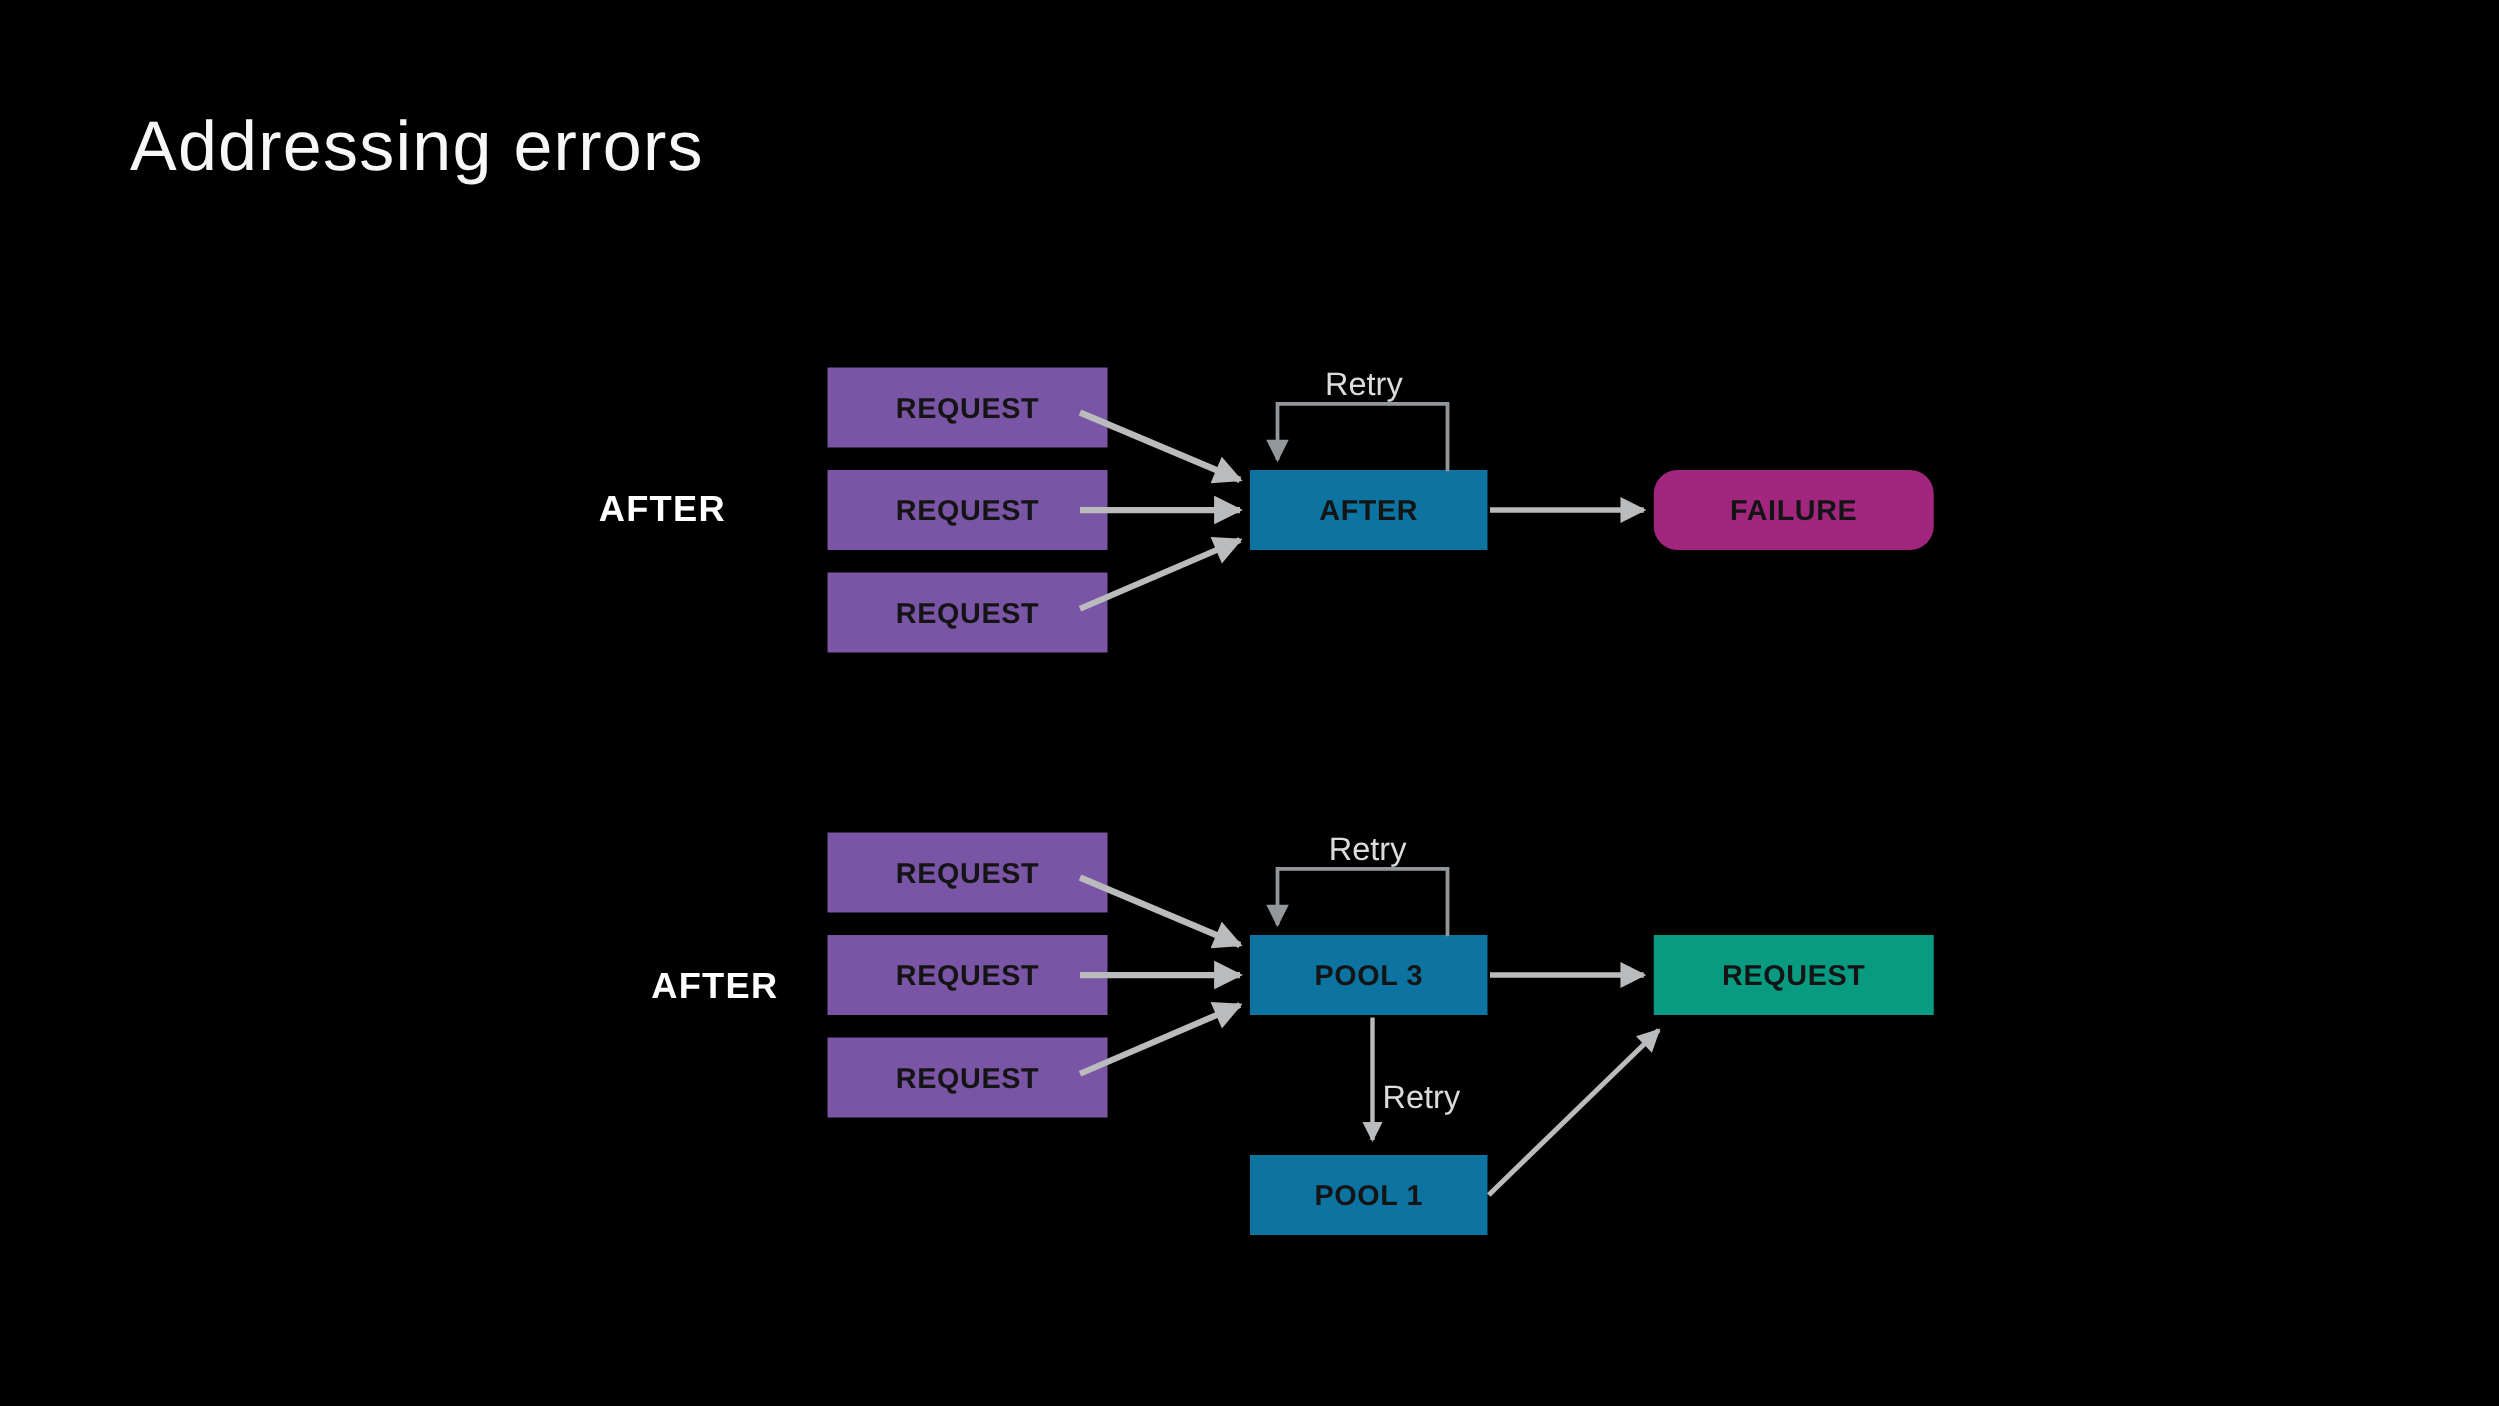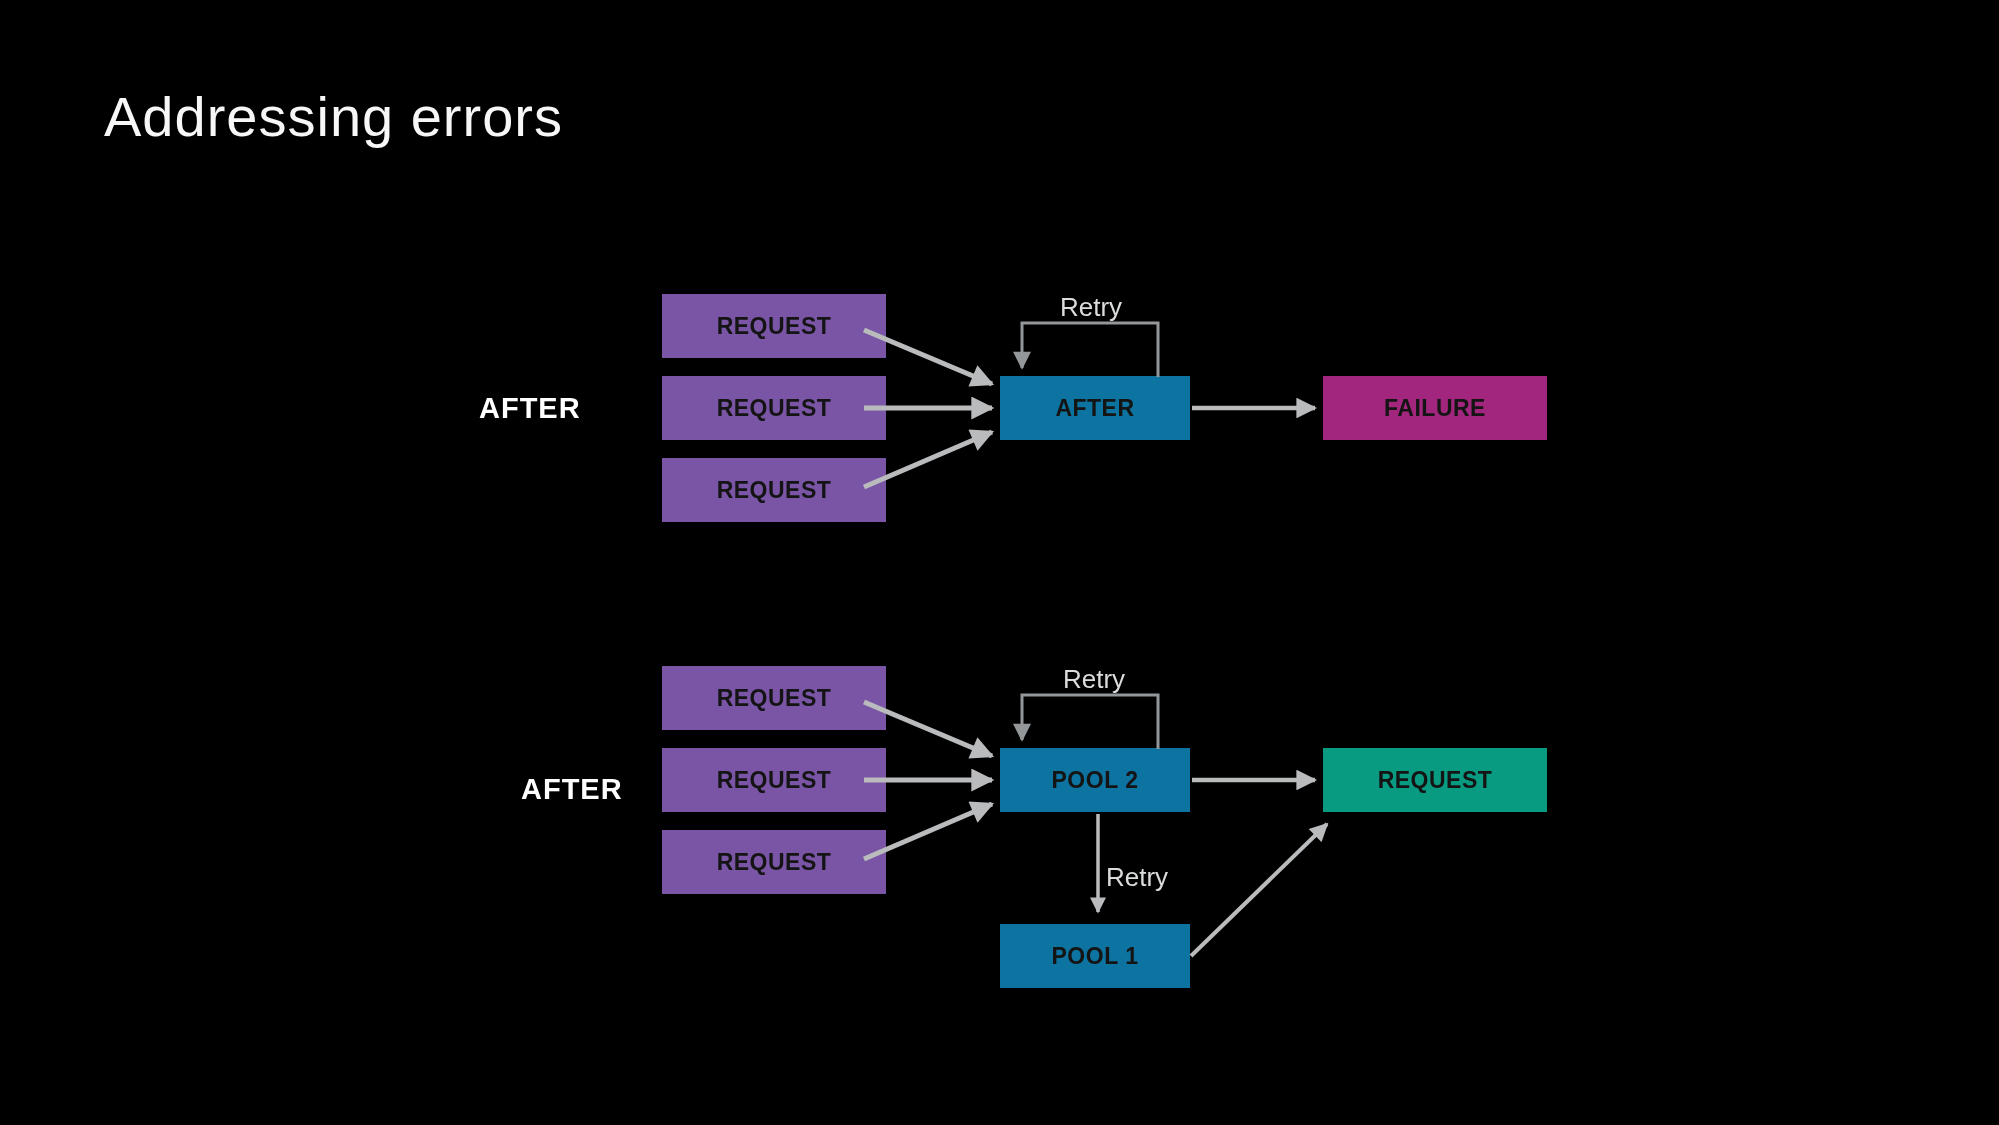"FAILURE" div.abs { border-radius: none -> 19px }
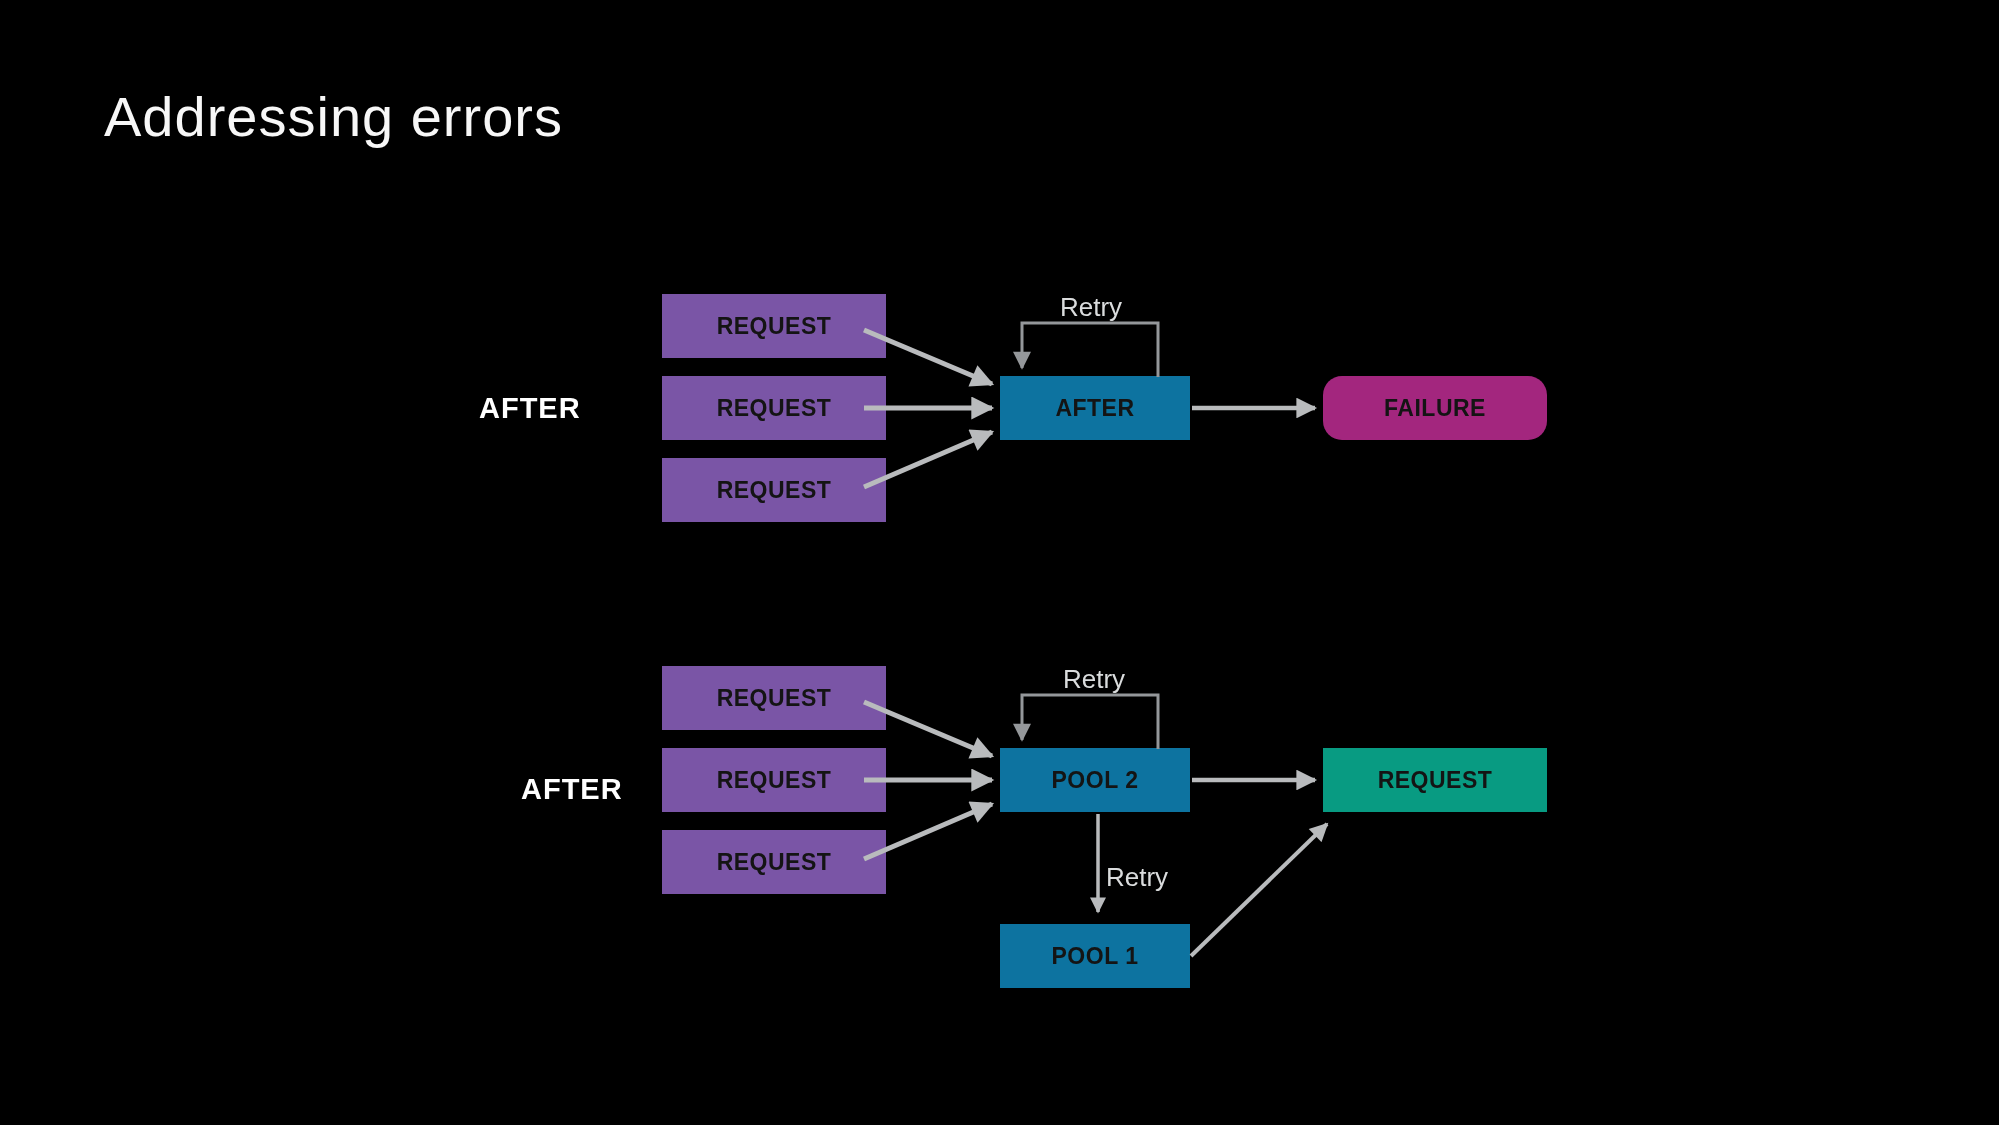"POOL 2" div.abs { text: 2 -> 3 }
